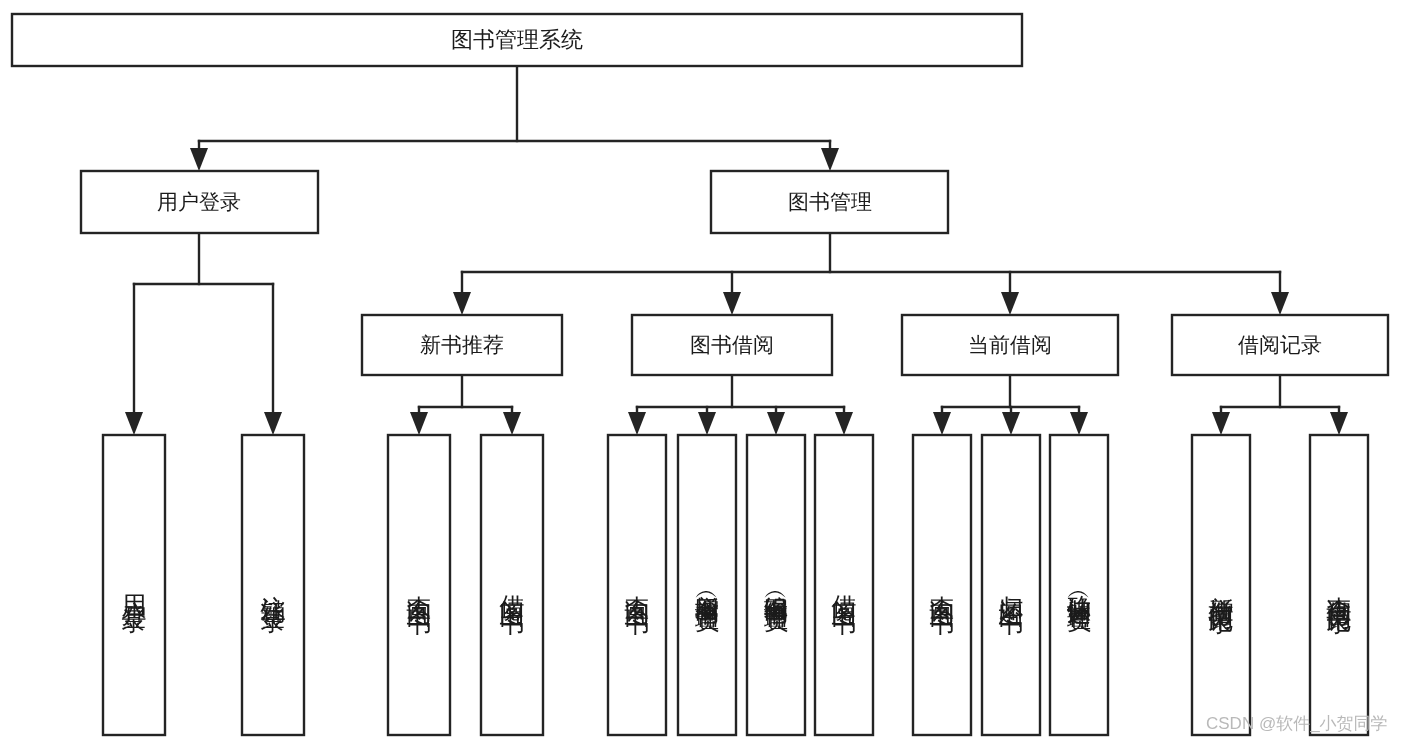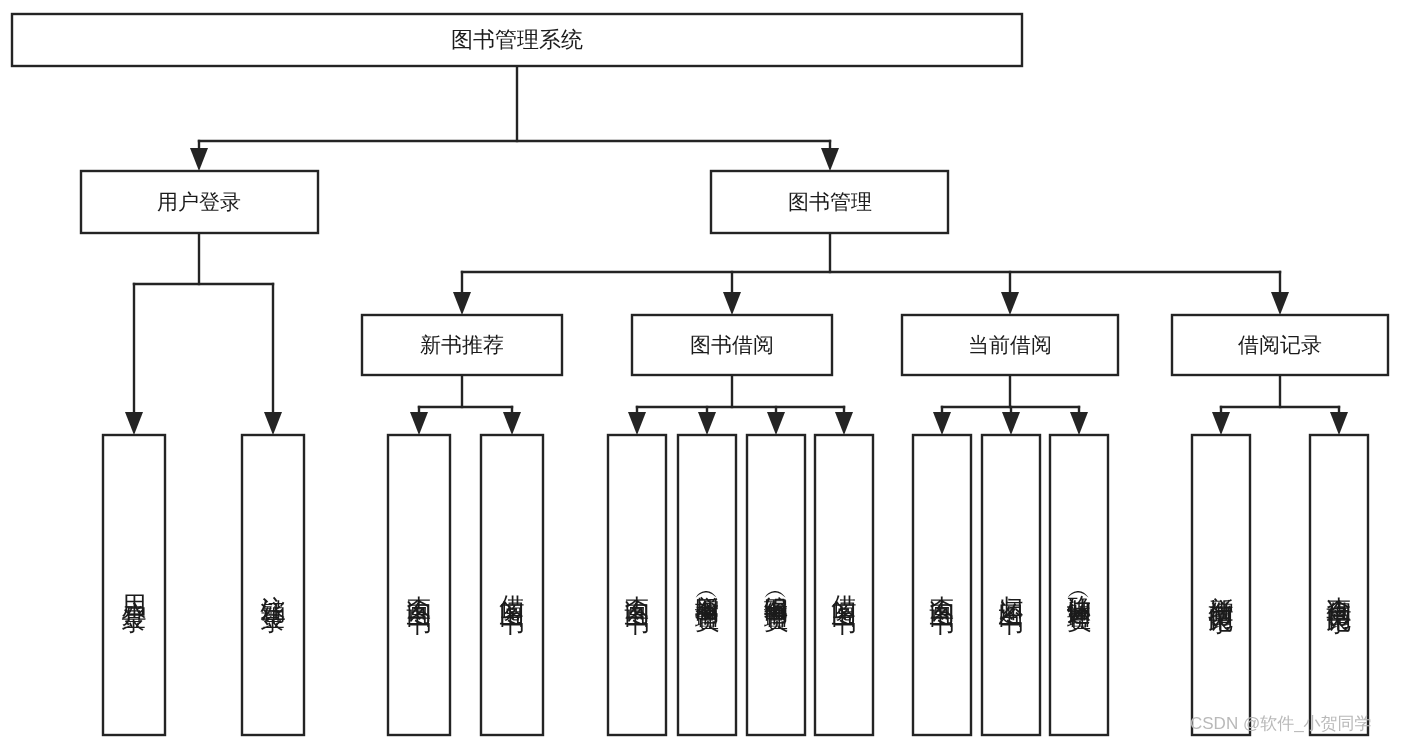"CSDN @软件_小贺同学" .watermark { padding-left: none -> 16px }
